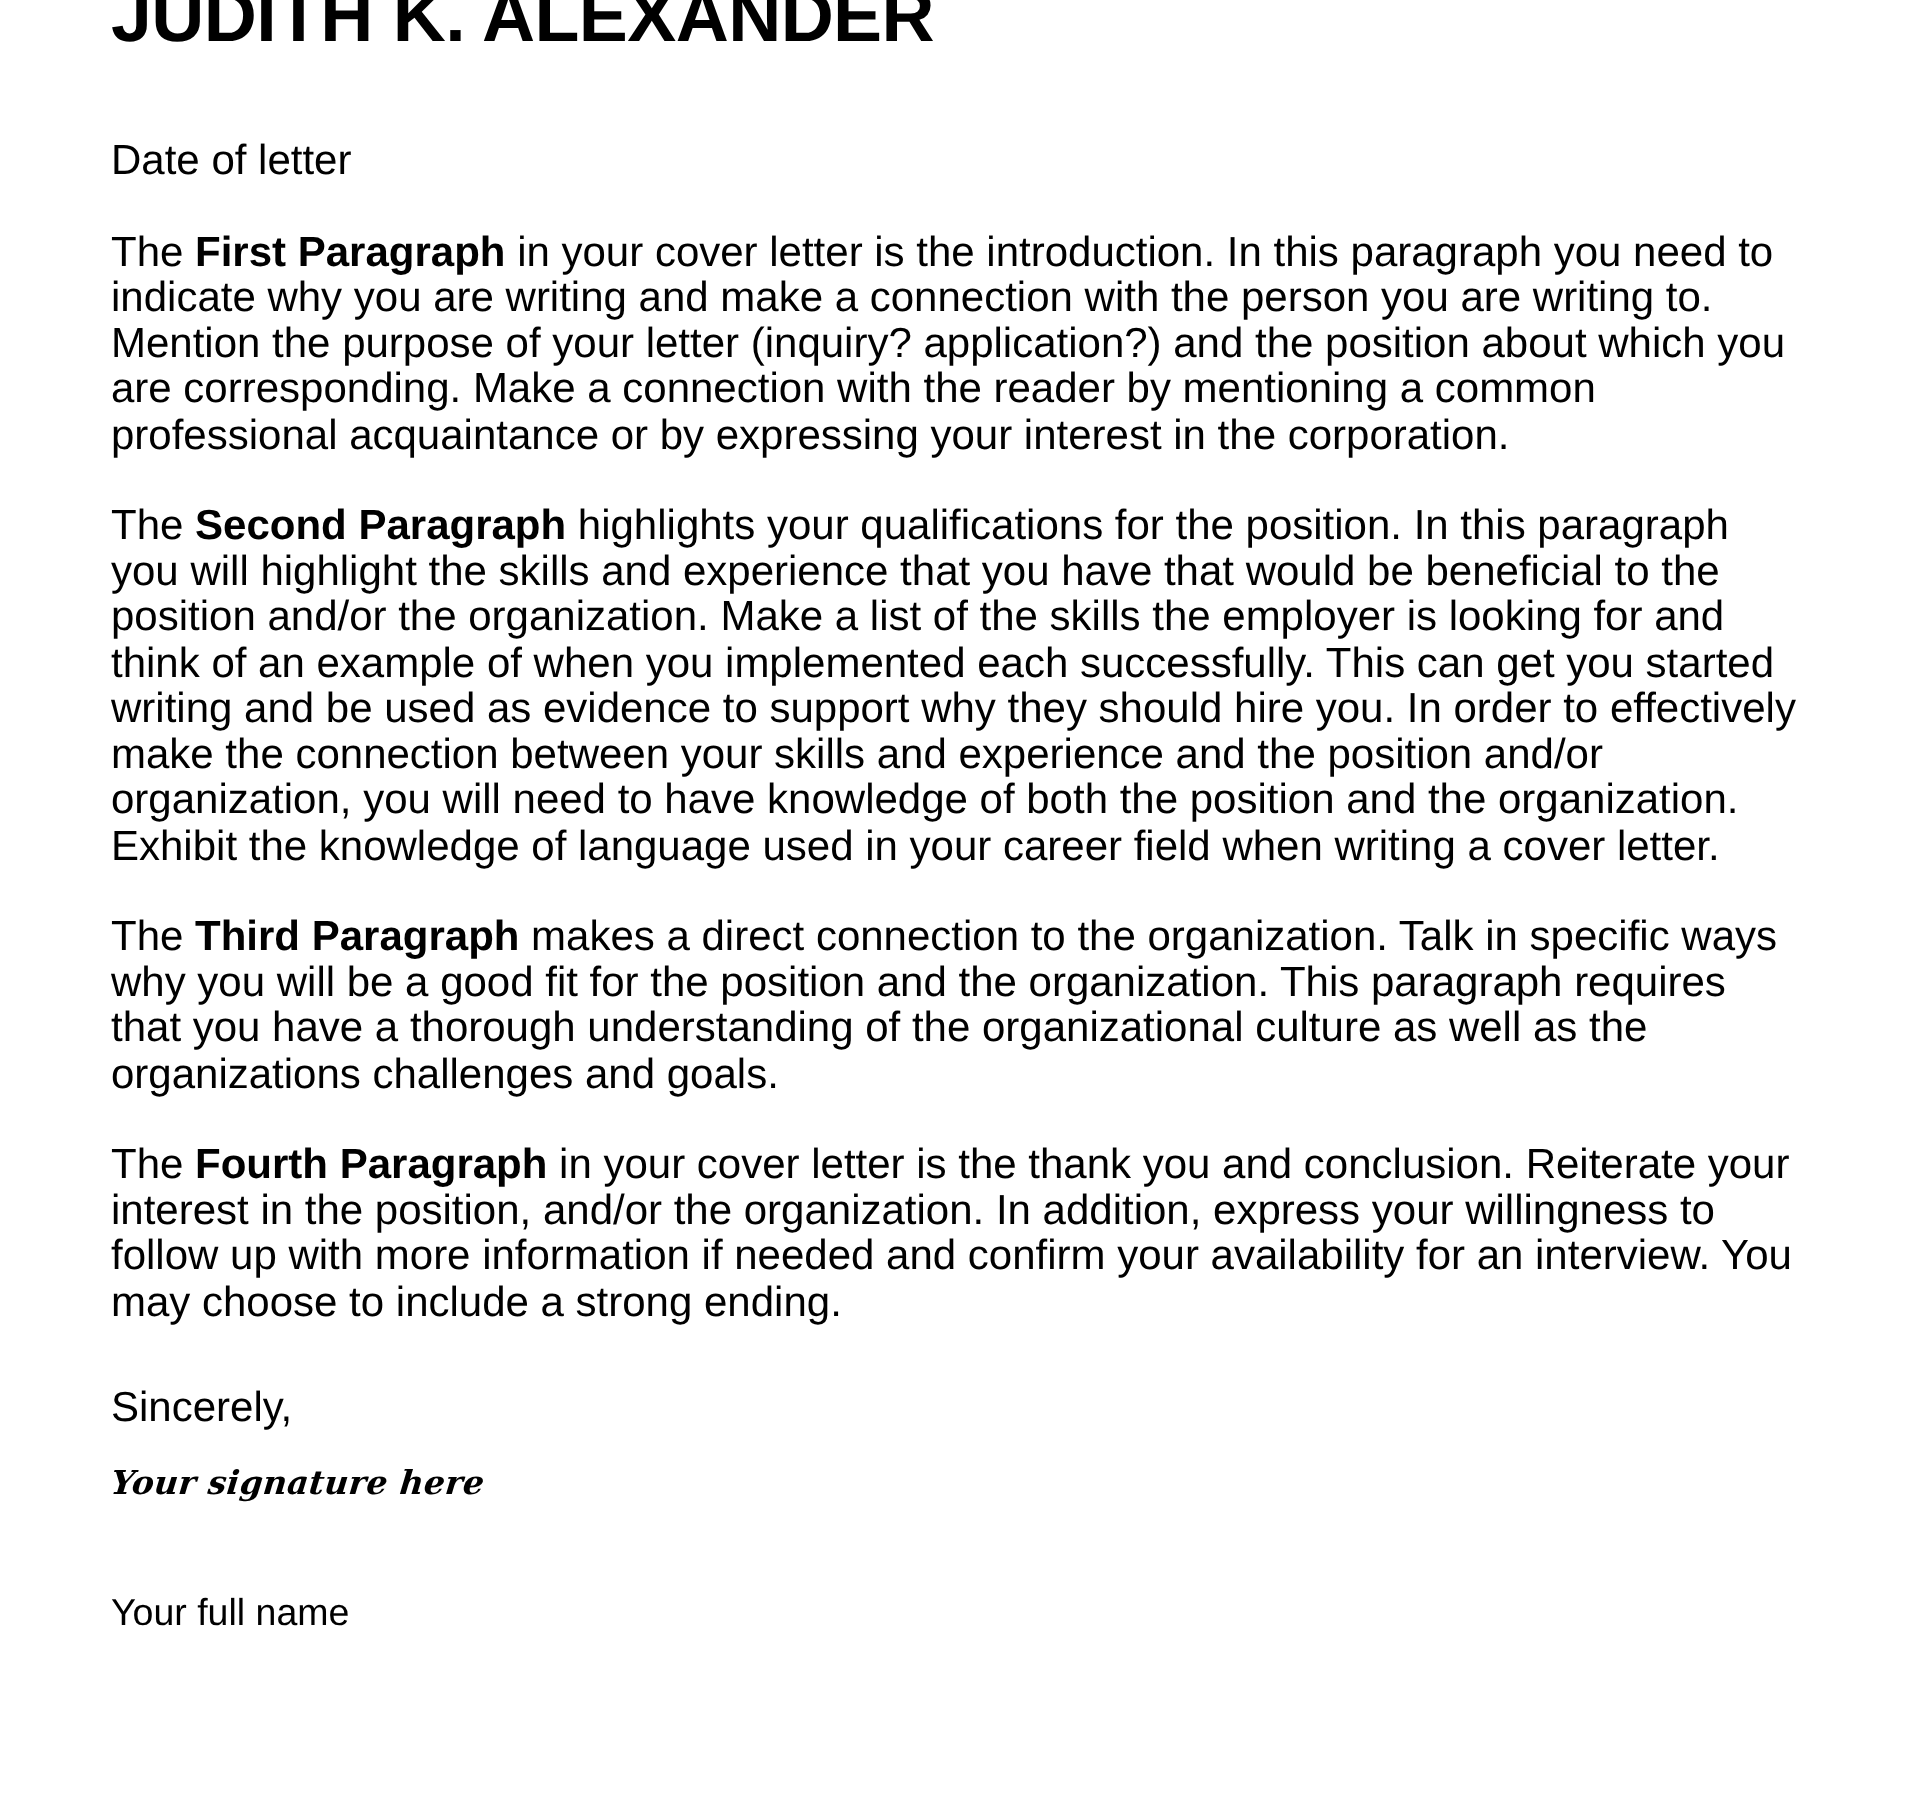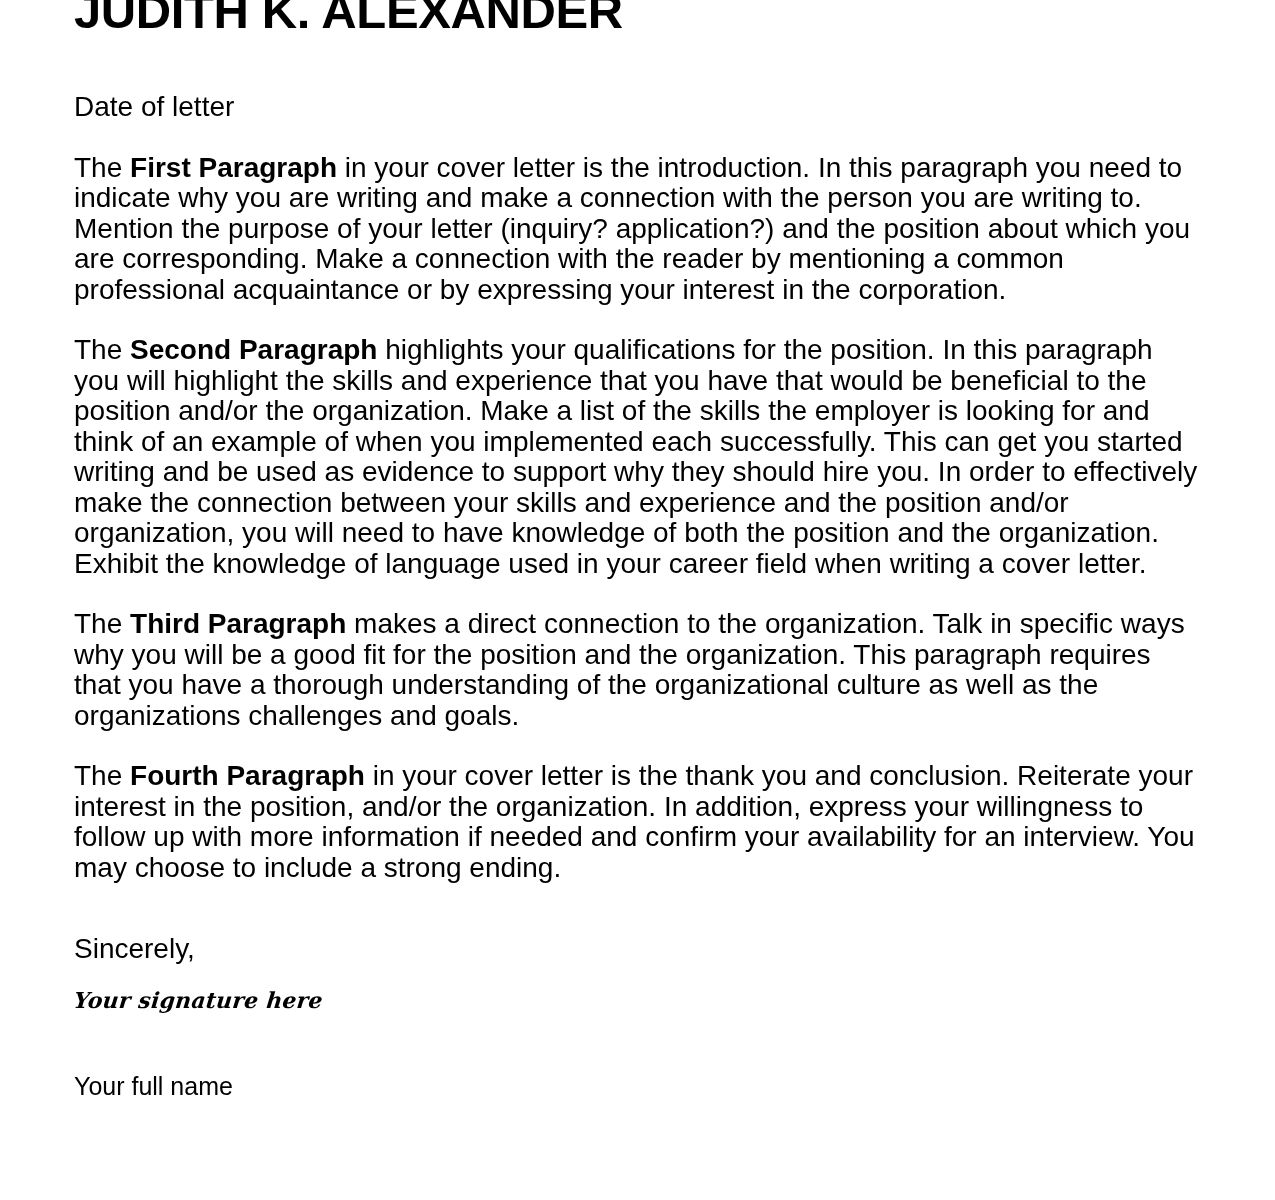"Sincerely," .closing { margin-top: 51px -> 40px }
